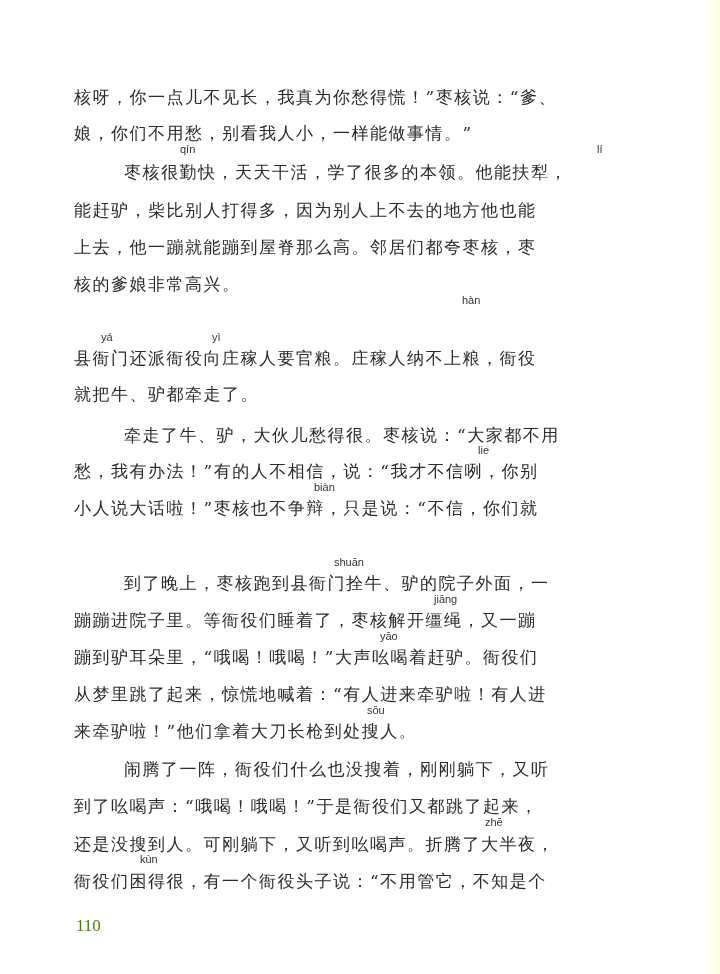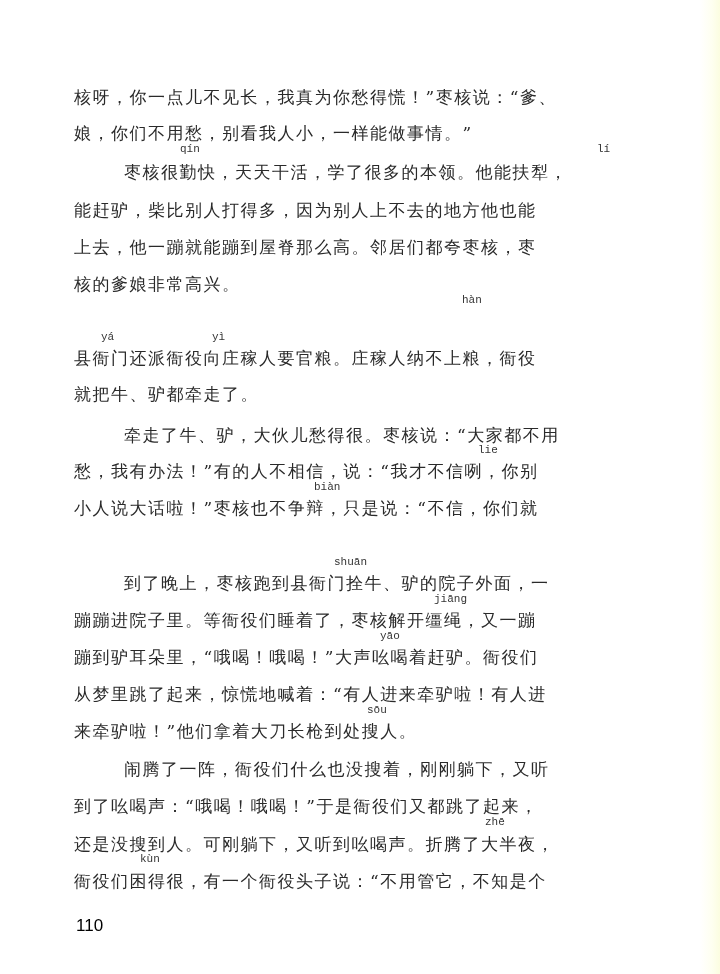"qín" .py { font-family: Liberation Mono, monospace -> Liberation Sans, sans-serif }
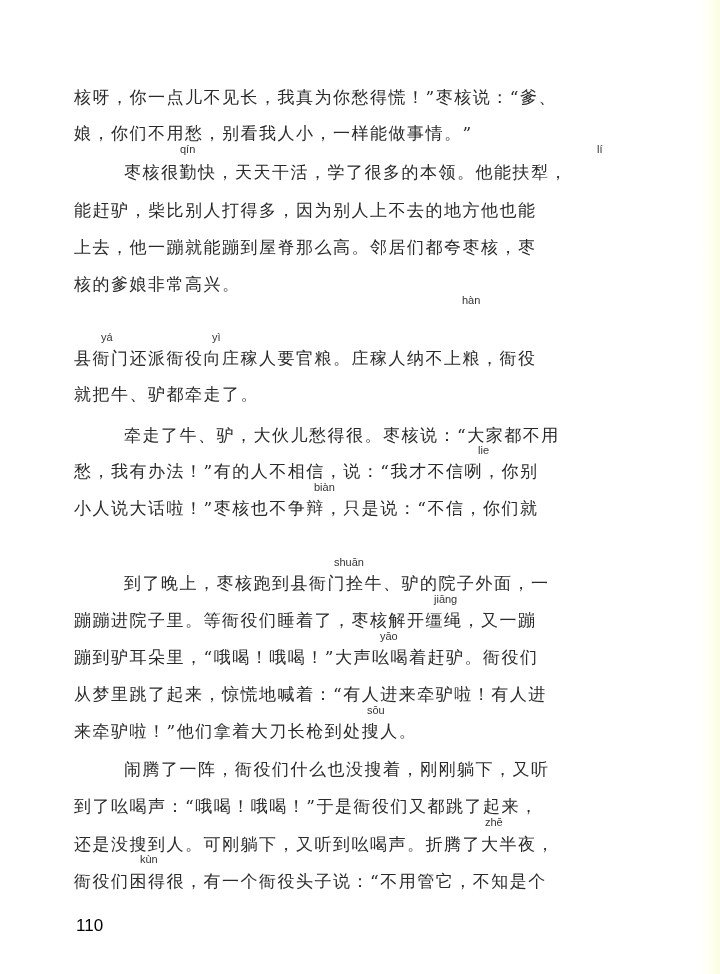"110" .pagenum { color: #000000 -> #4d7c0f; font-family: Liberation Sans, sans-serif -> Liberation Serif, serif }
